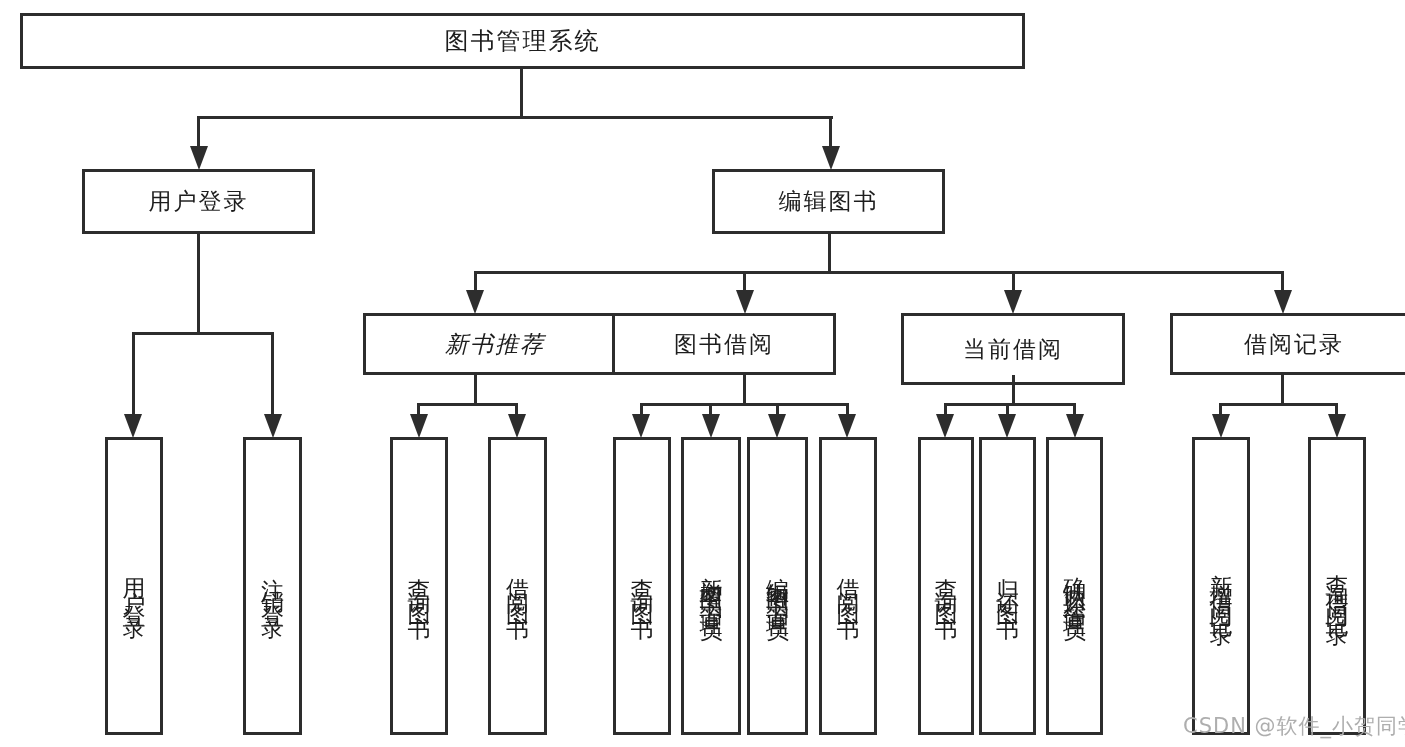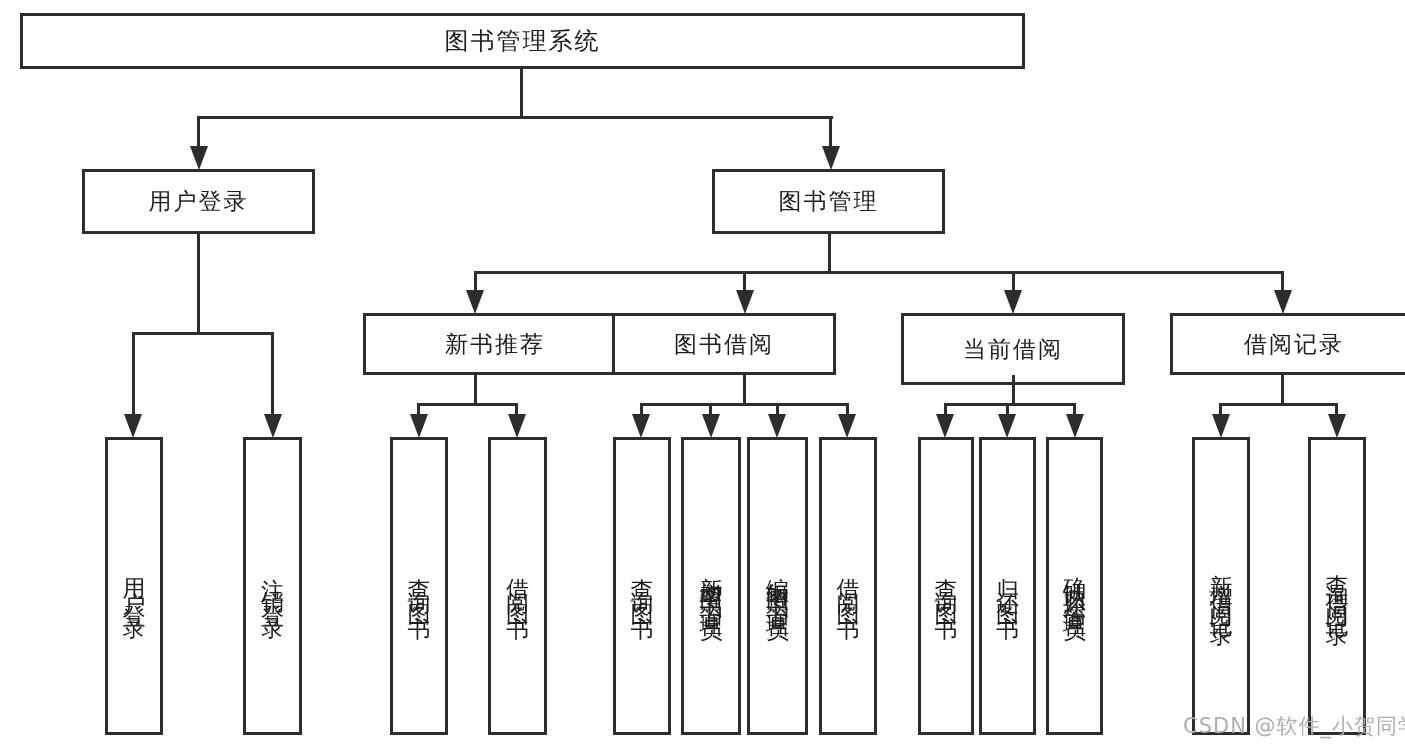"图书管理" div.hnode { text: 图书管理 -> 编辑图书 }
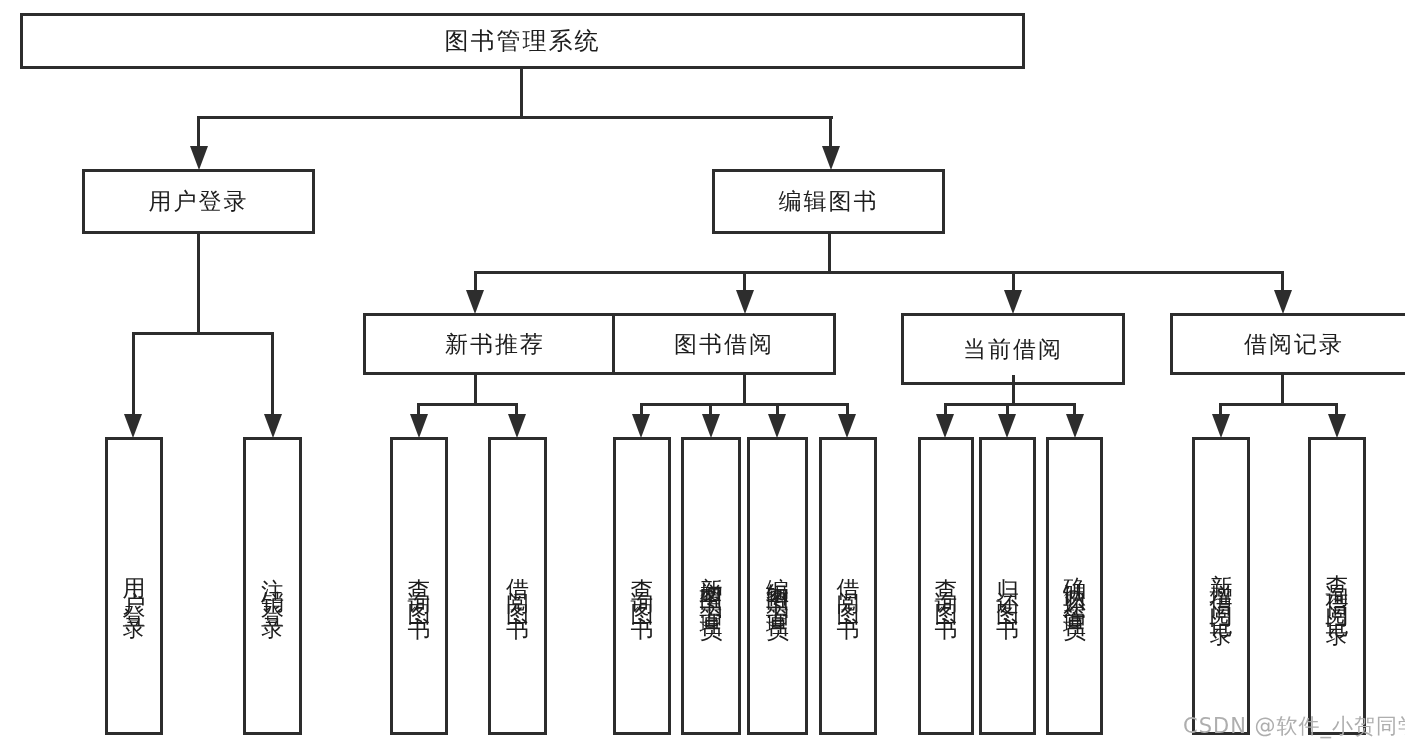"新书推荐" div.hnode { font-style: none -> italic }
